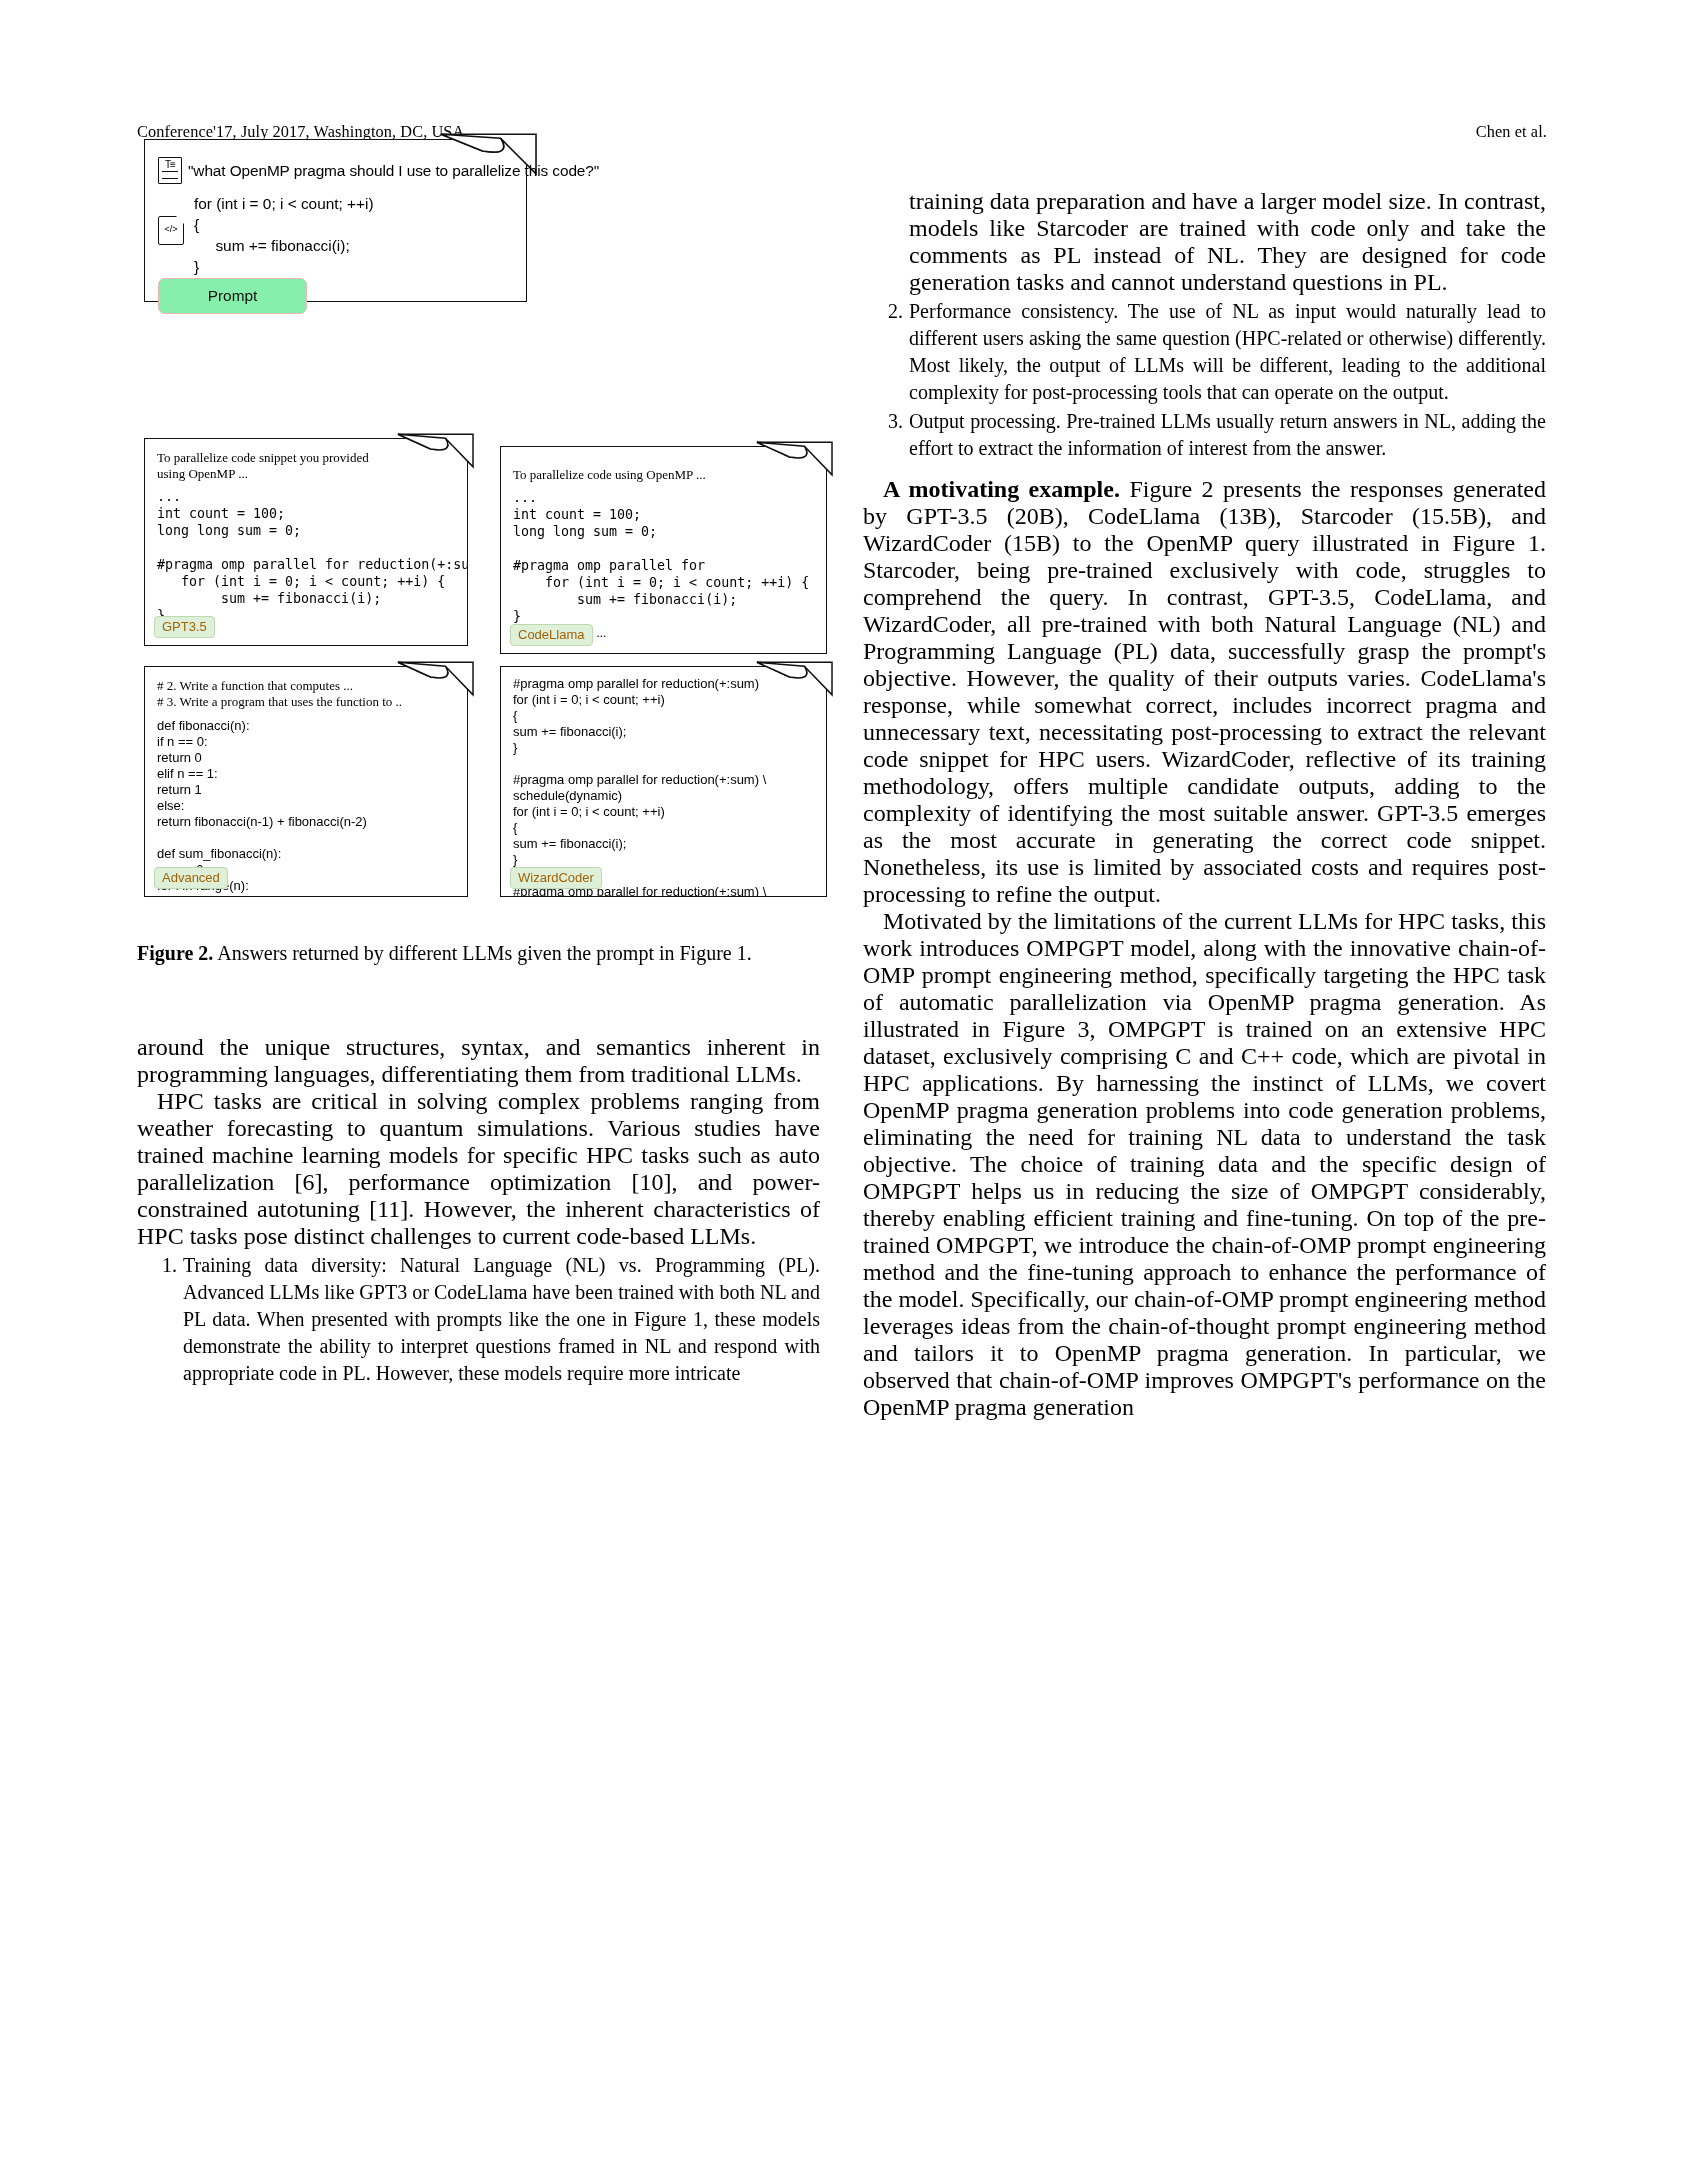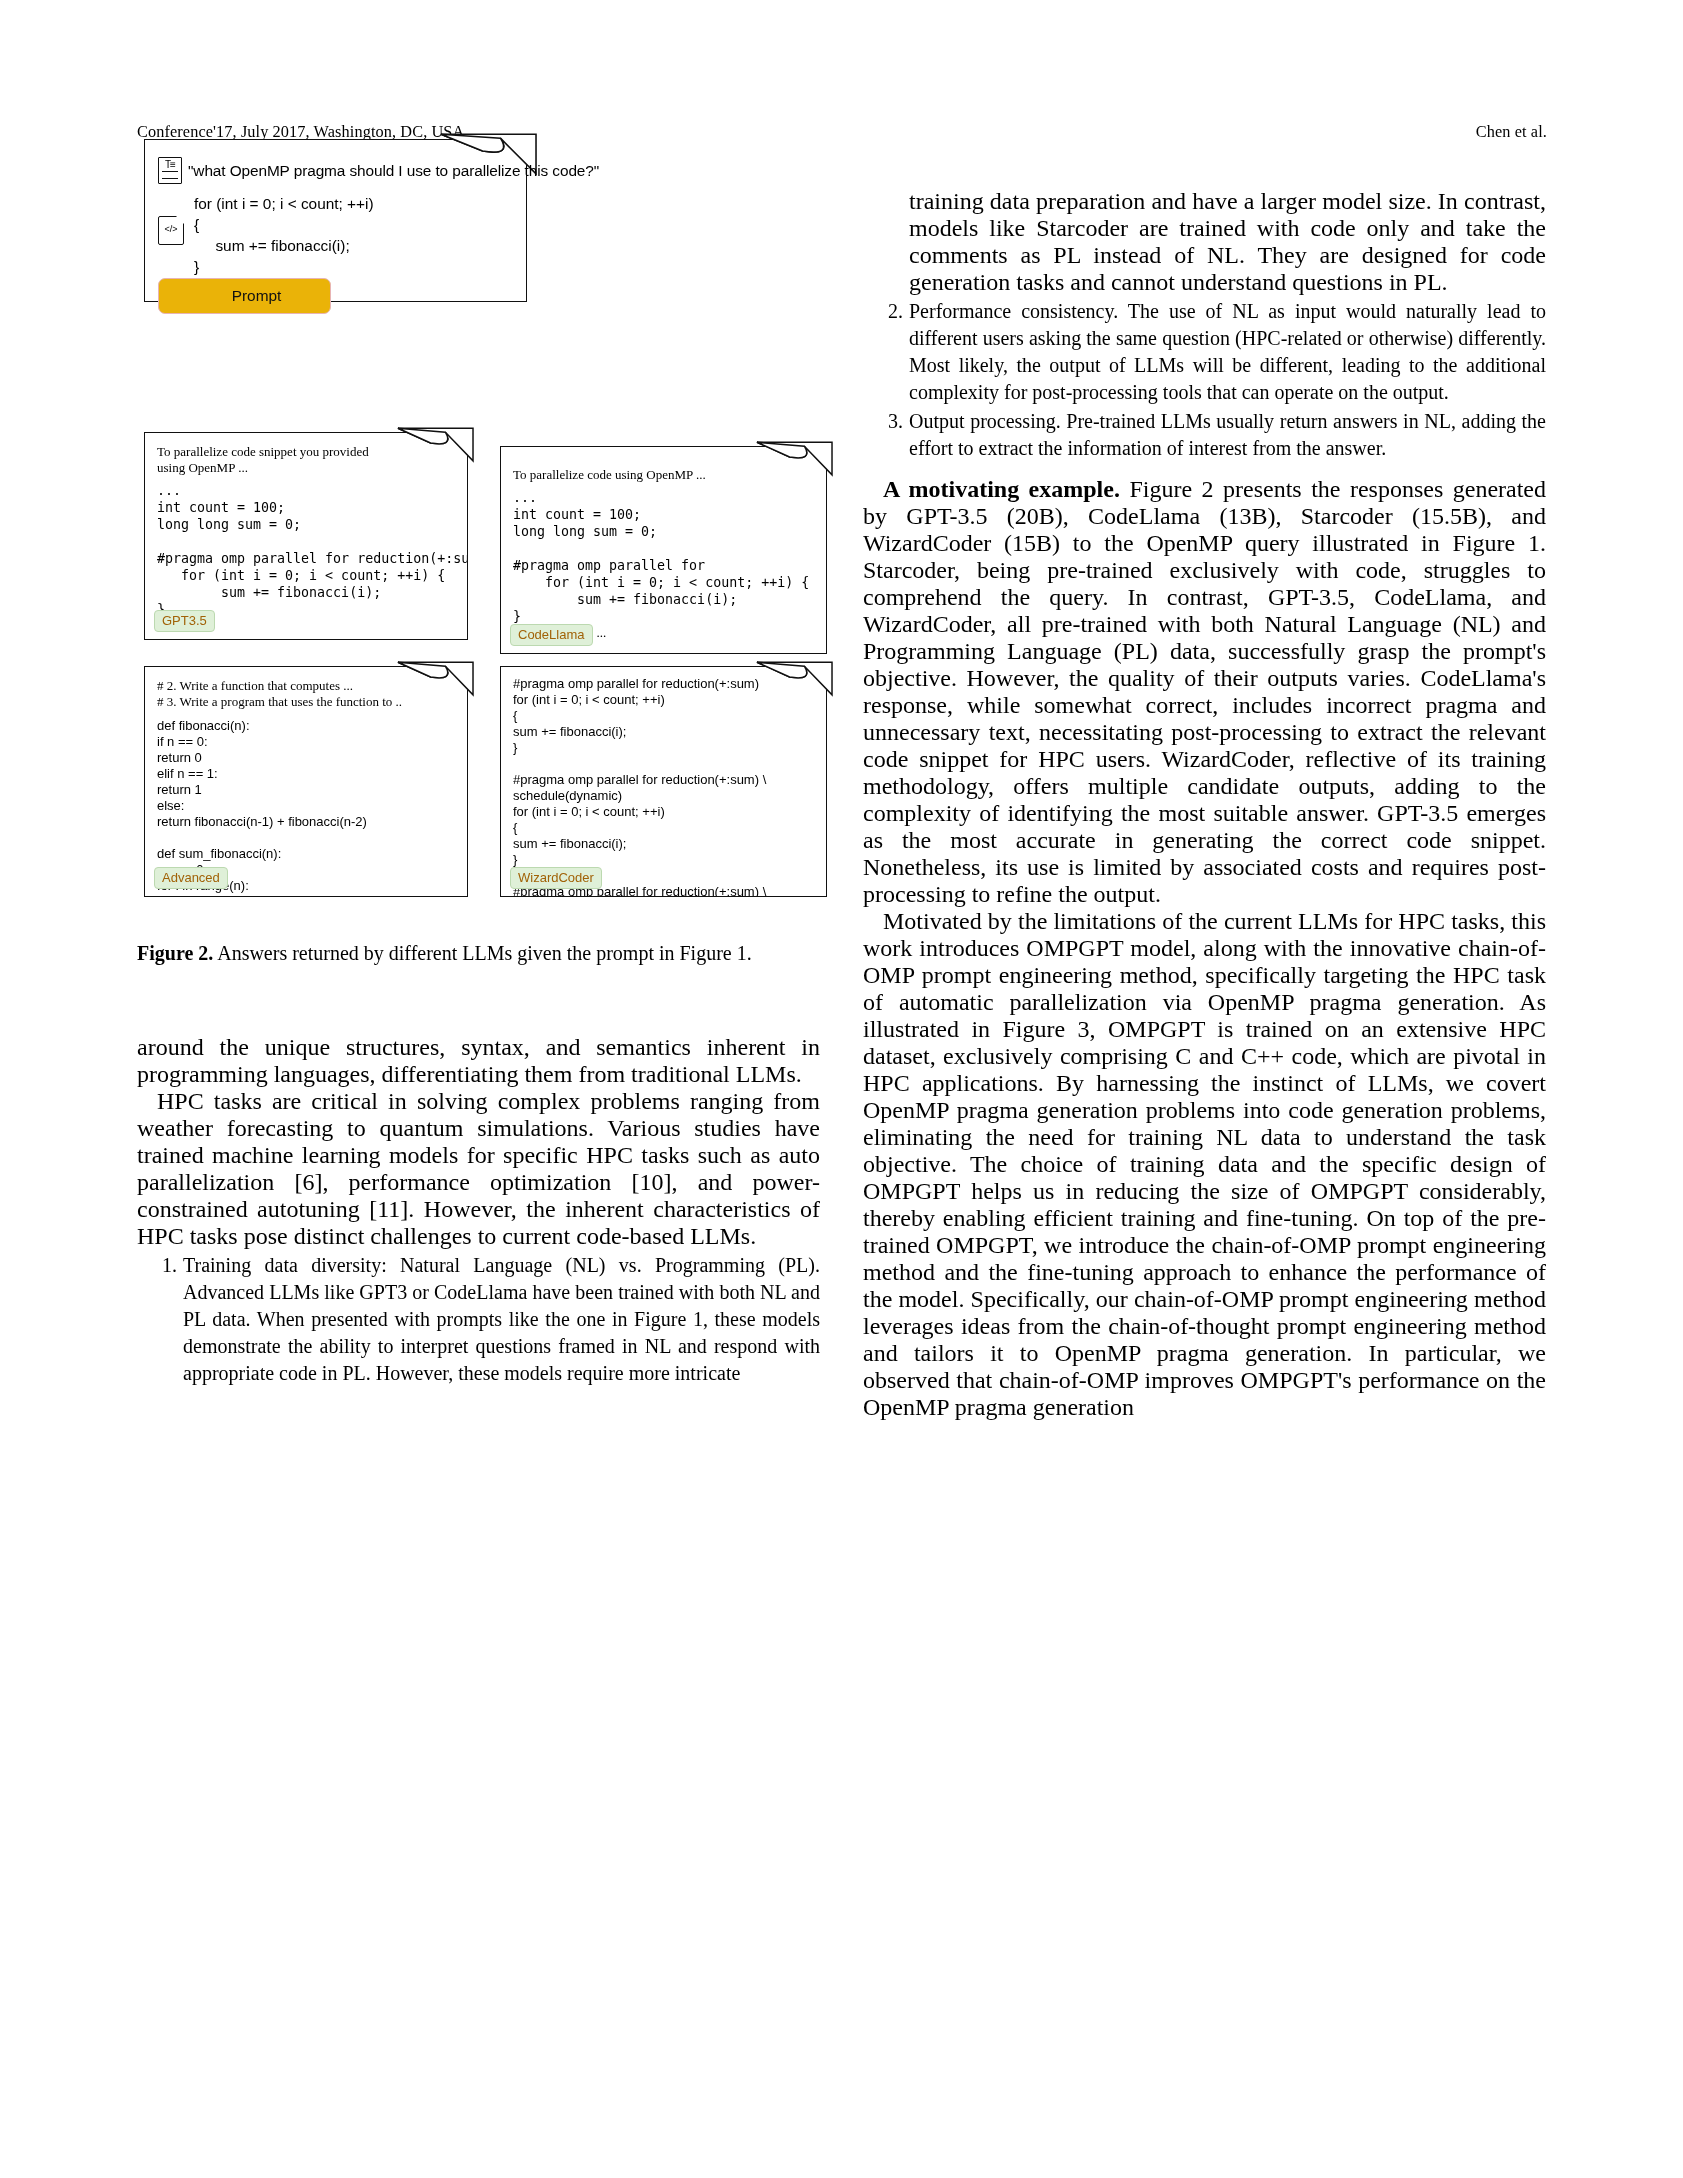"Prompt" .prompt-badge { background: #eab308 -> #86efac; padding-left: 24px -> none }
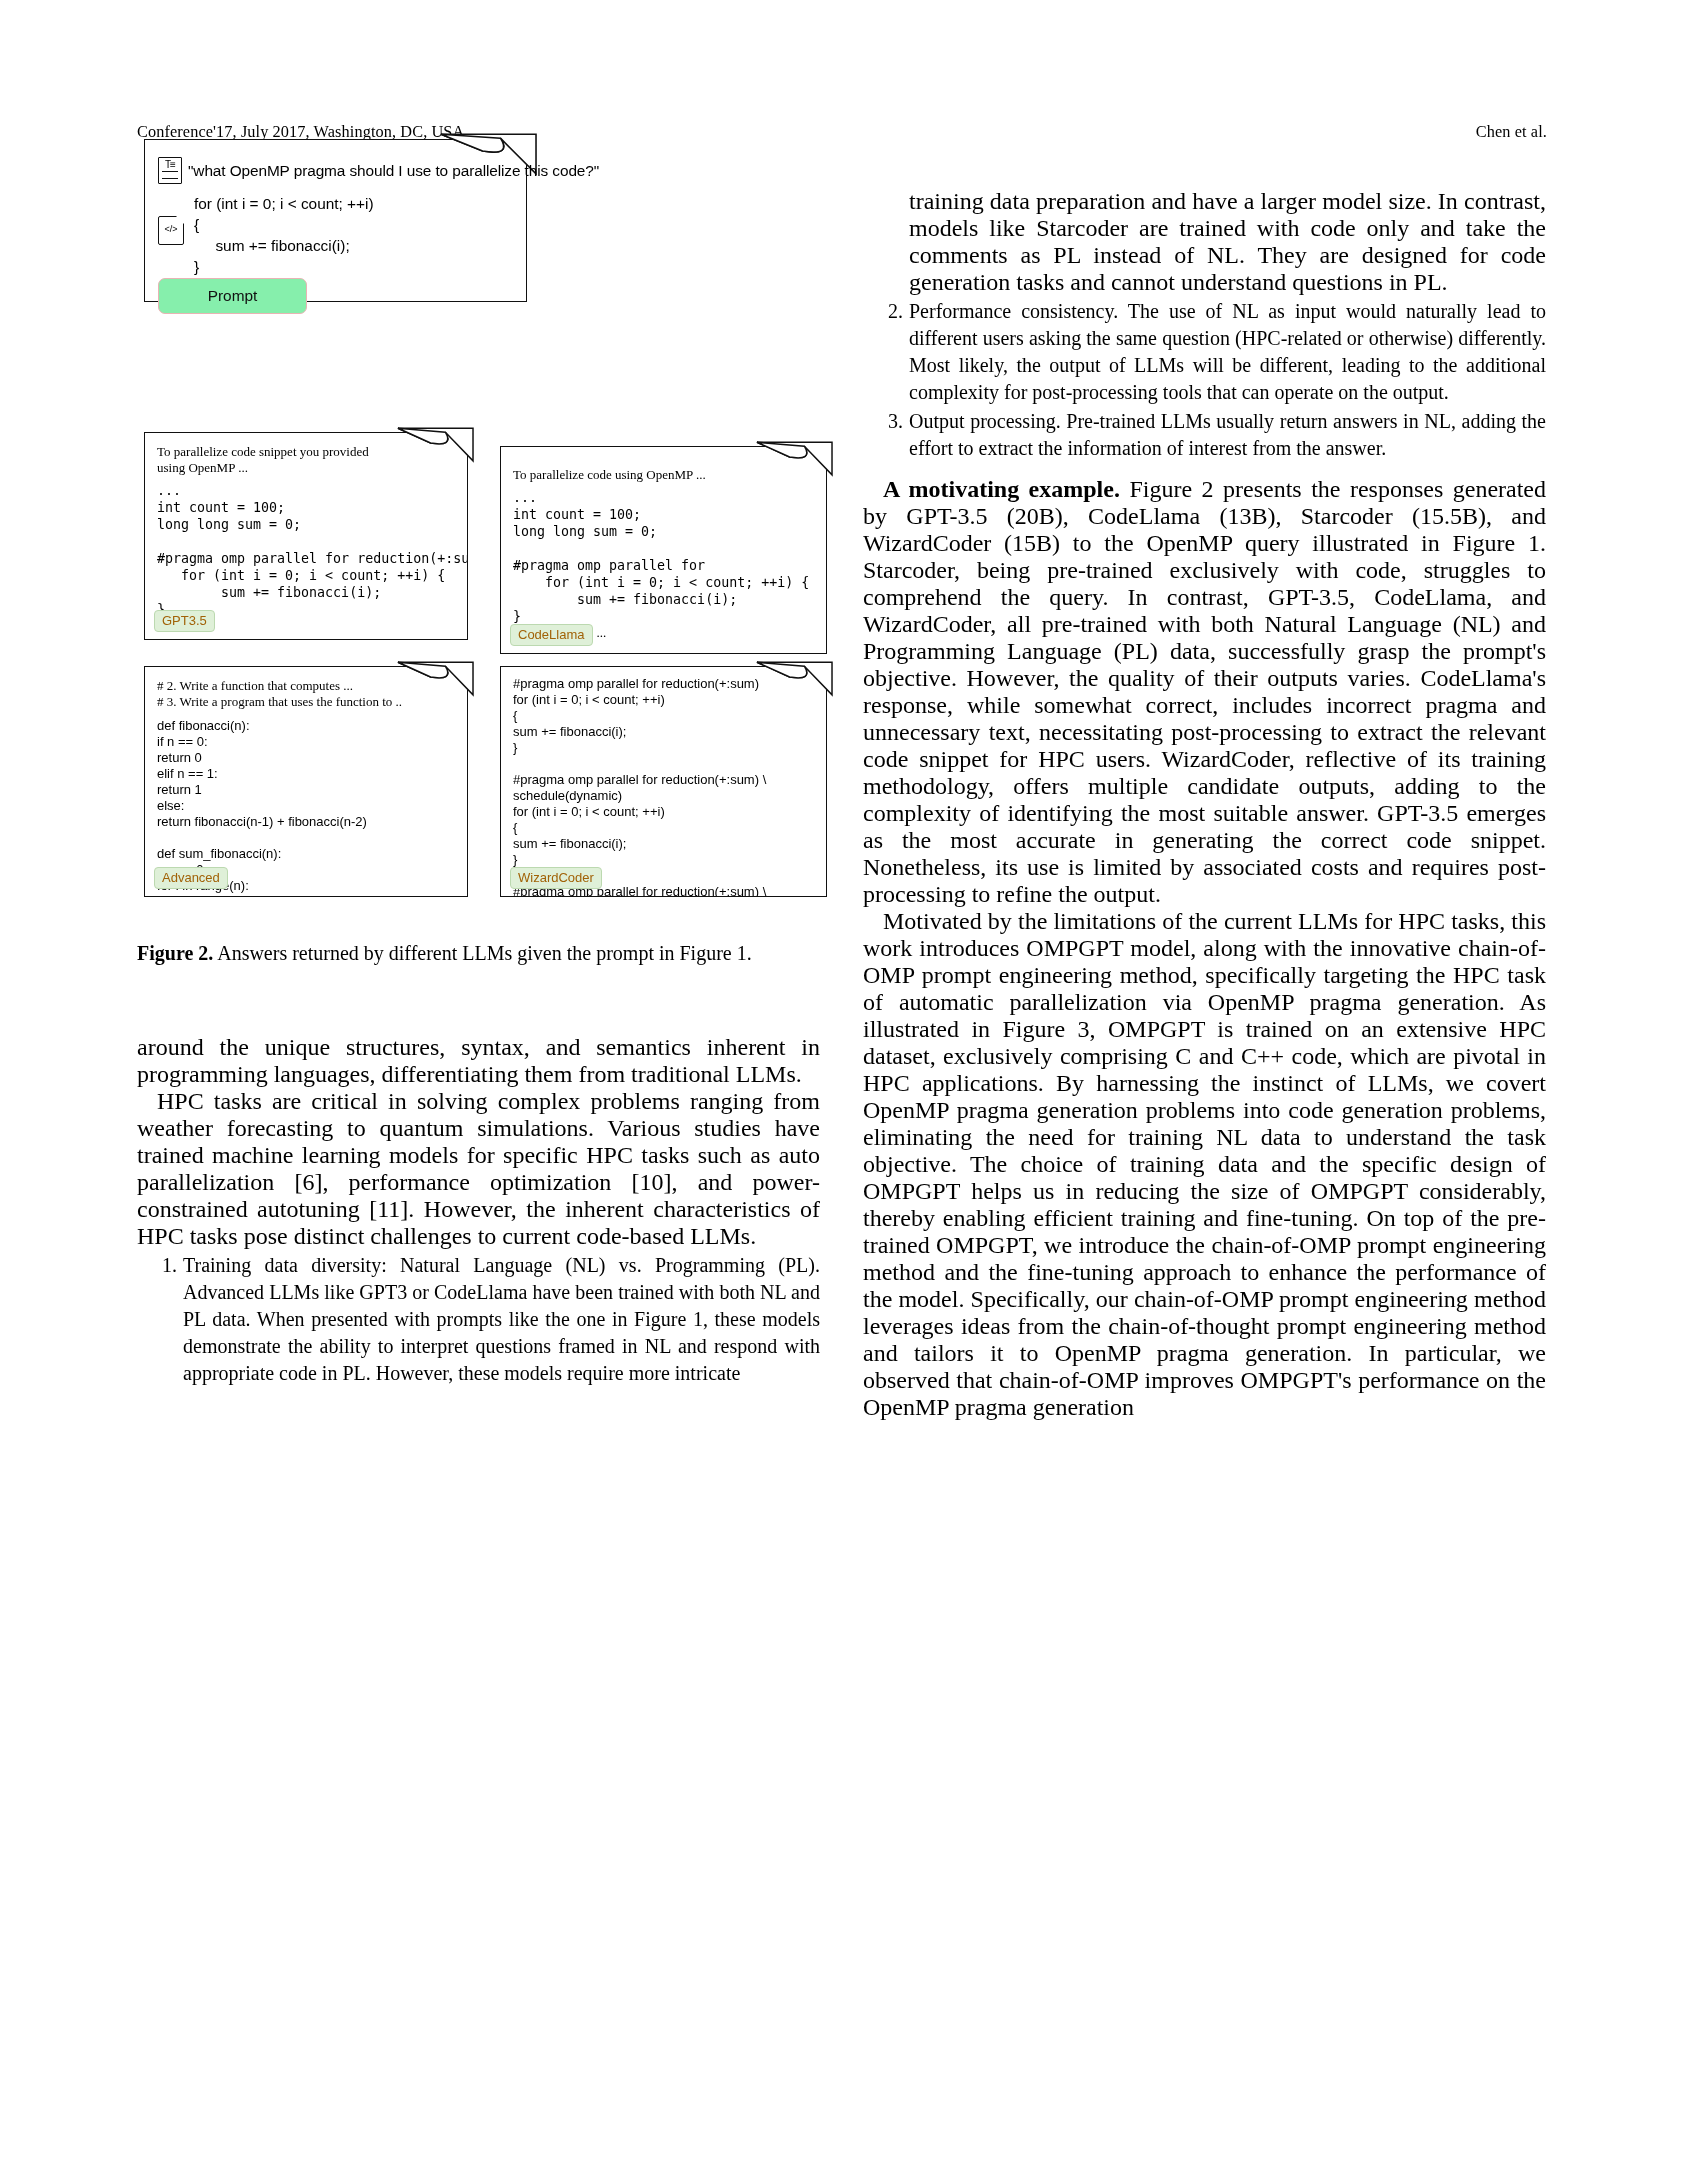"To parallelize code snippet you" .panel-a { top: 6px -> 12px }
